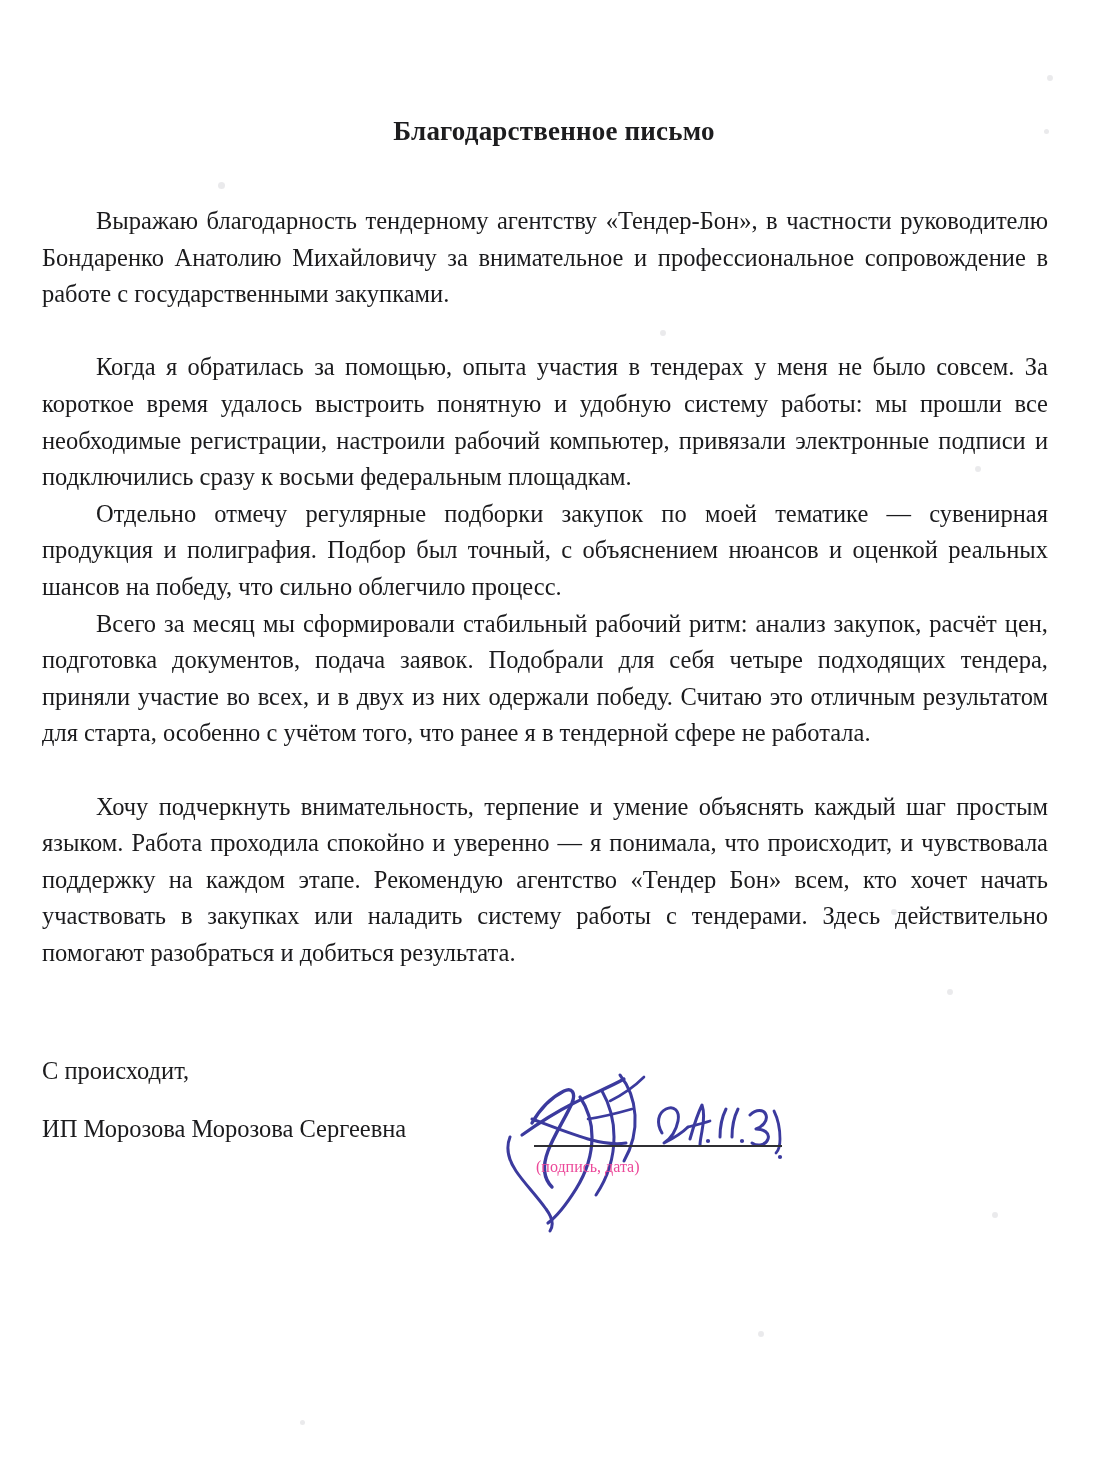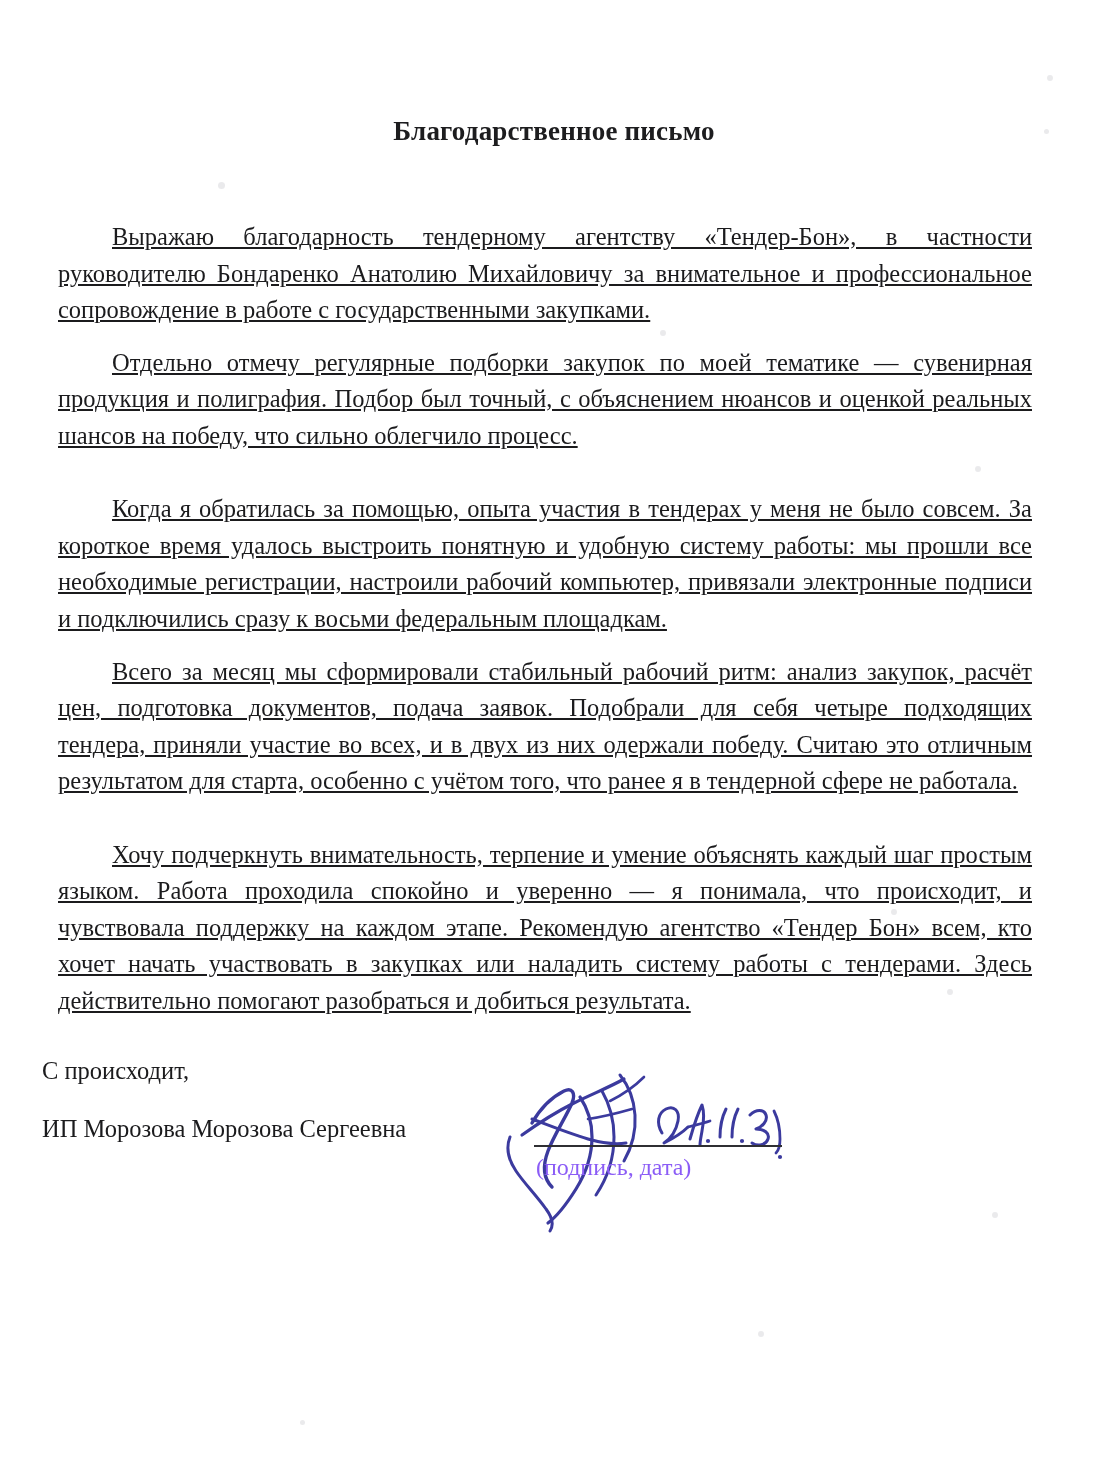"Выражаю благодарность тендерному" .para { margin: 16px -> 0; text-decoration: underline -> none }
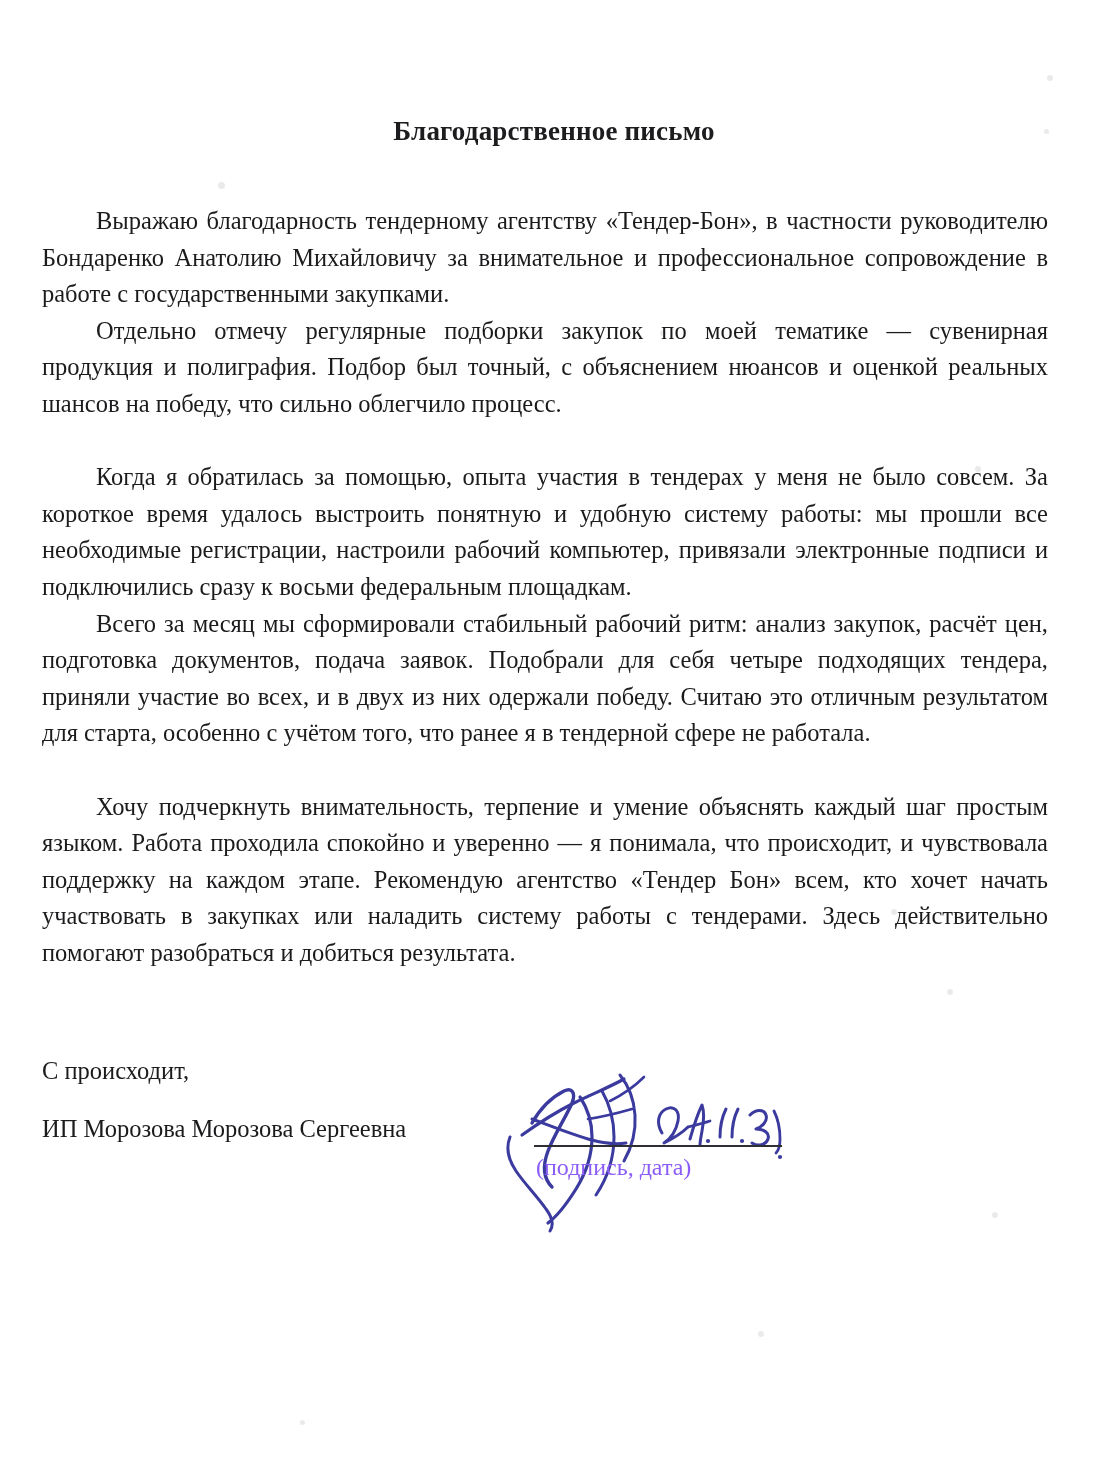"Отдельно отмечу регулярные подборки" p.para { order: before "Когда я обратилась за помощью," -> after "Когда я обратилась за помощью," }
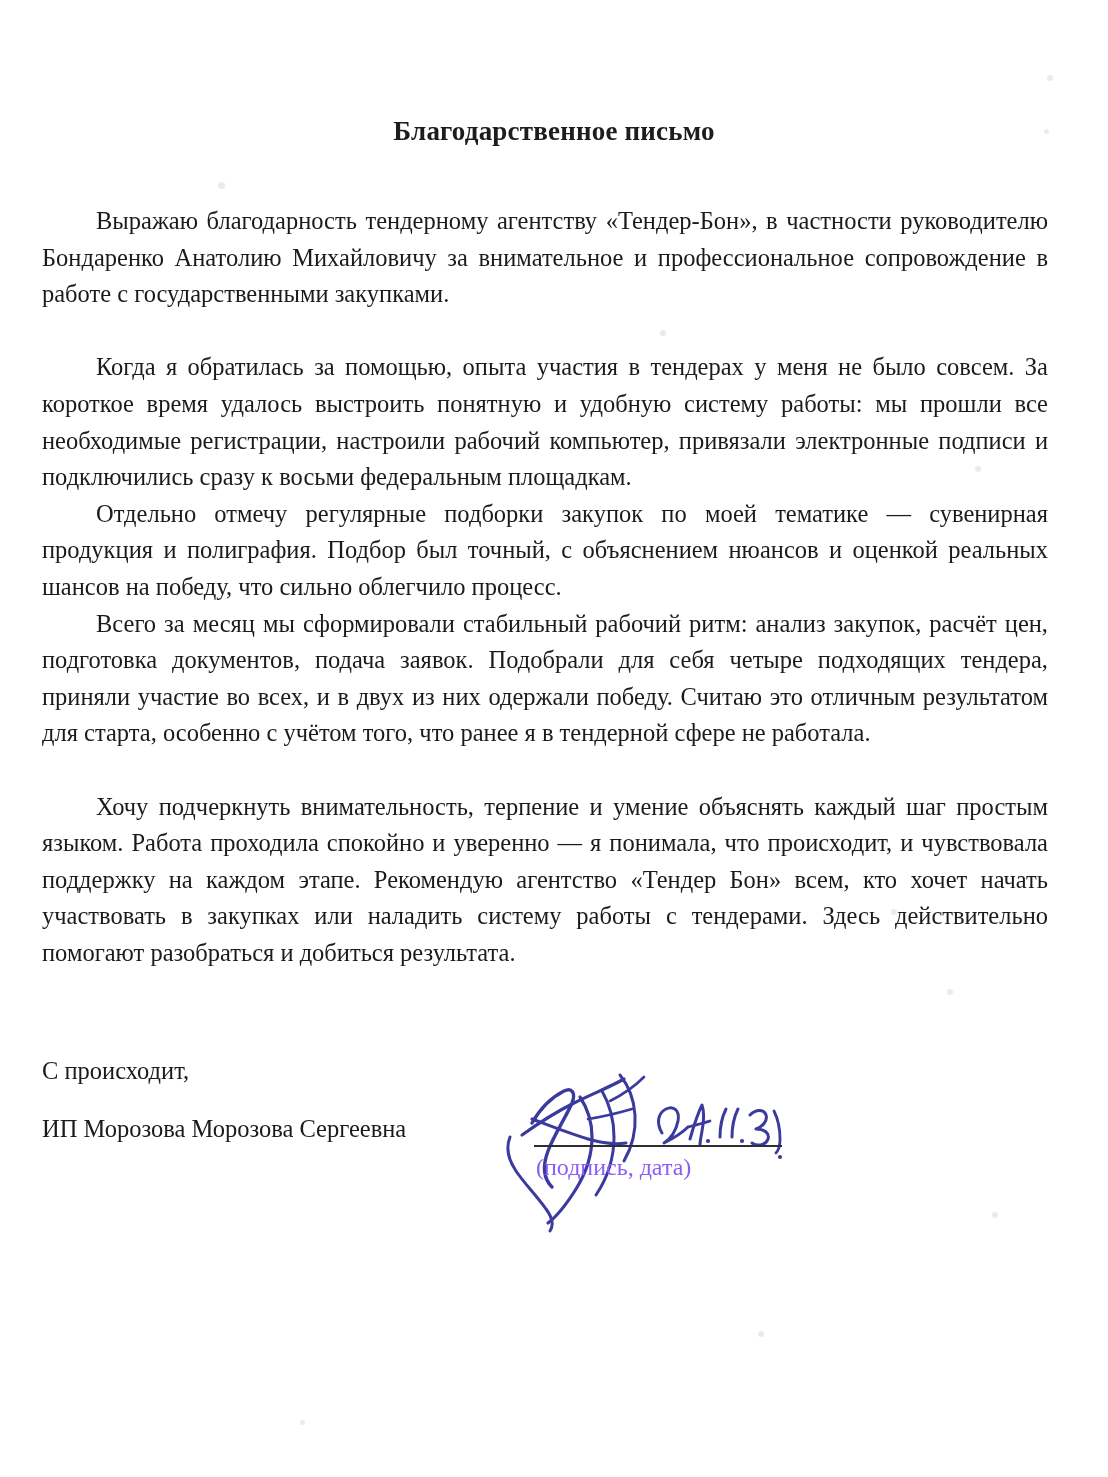"(подпись, дата)" .sig-caption { color: #8b5cf6 -> #ec4899; font-size: 24px -> 16px }
